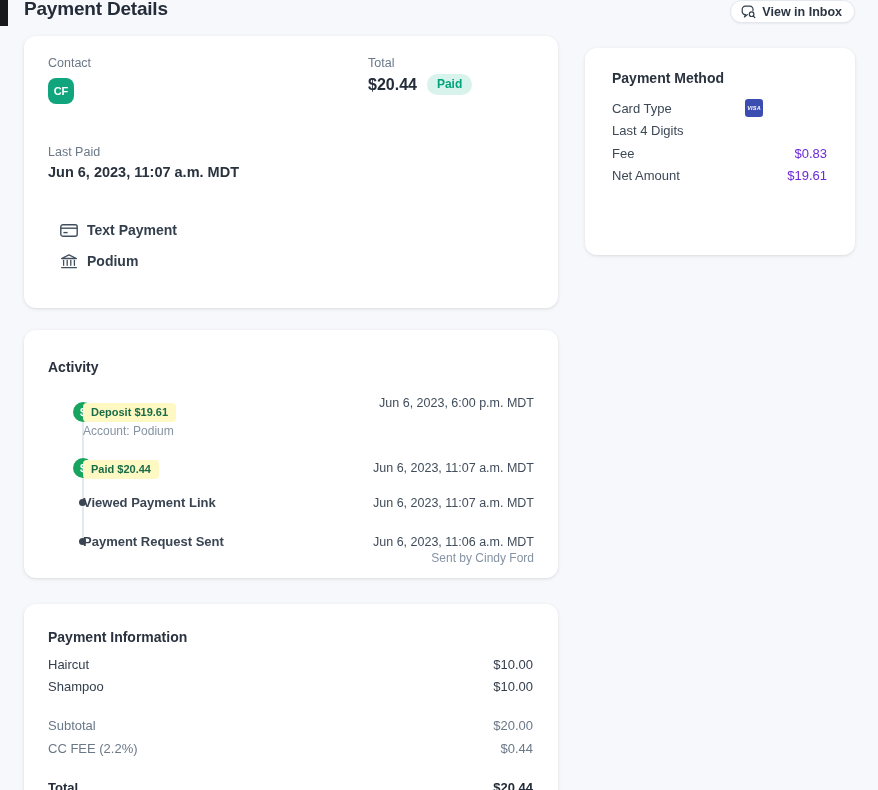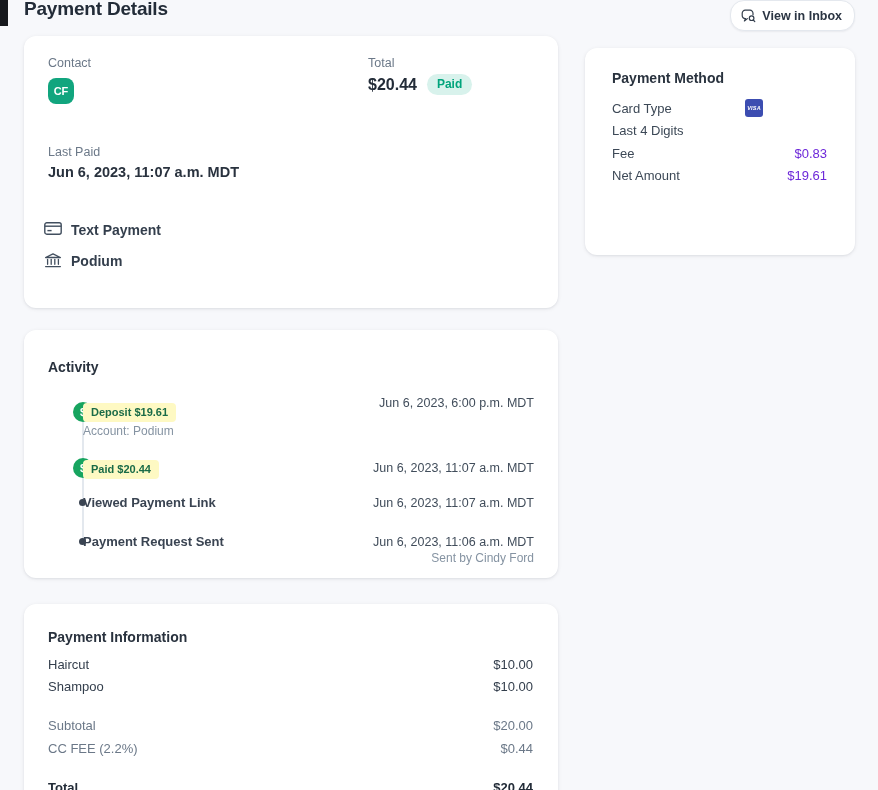"View in Inbox" .view-inbox-btn { height: 31px -> 23px }
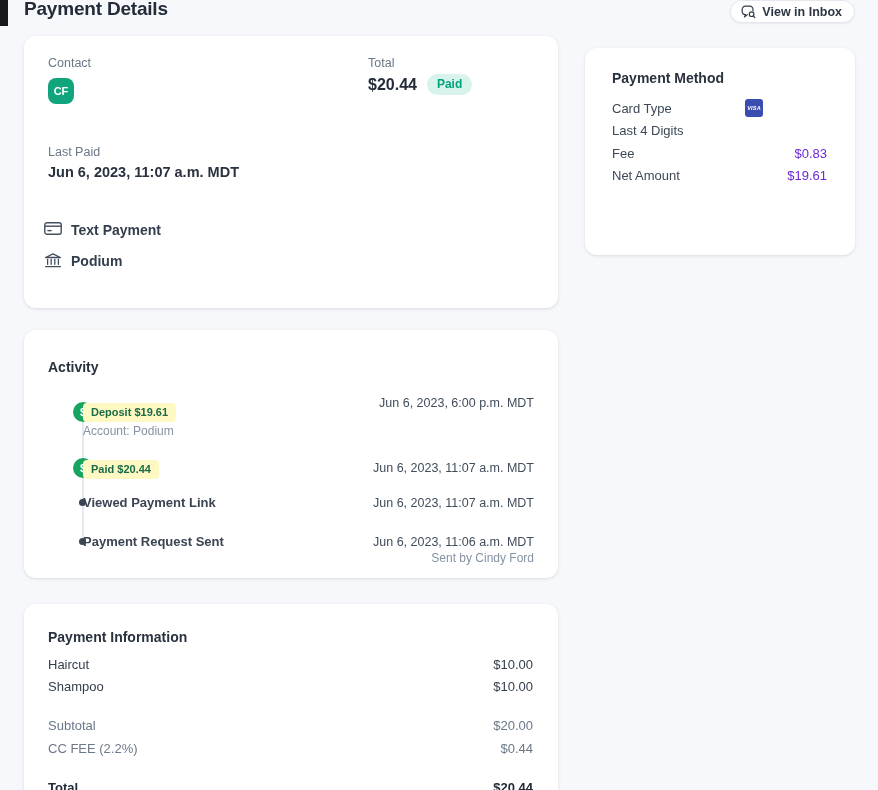"Text Payment" .summary-row { align-items: none -> center; left: 20px -> 36px }
